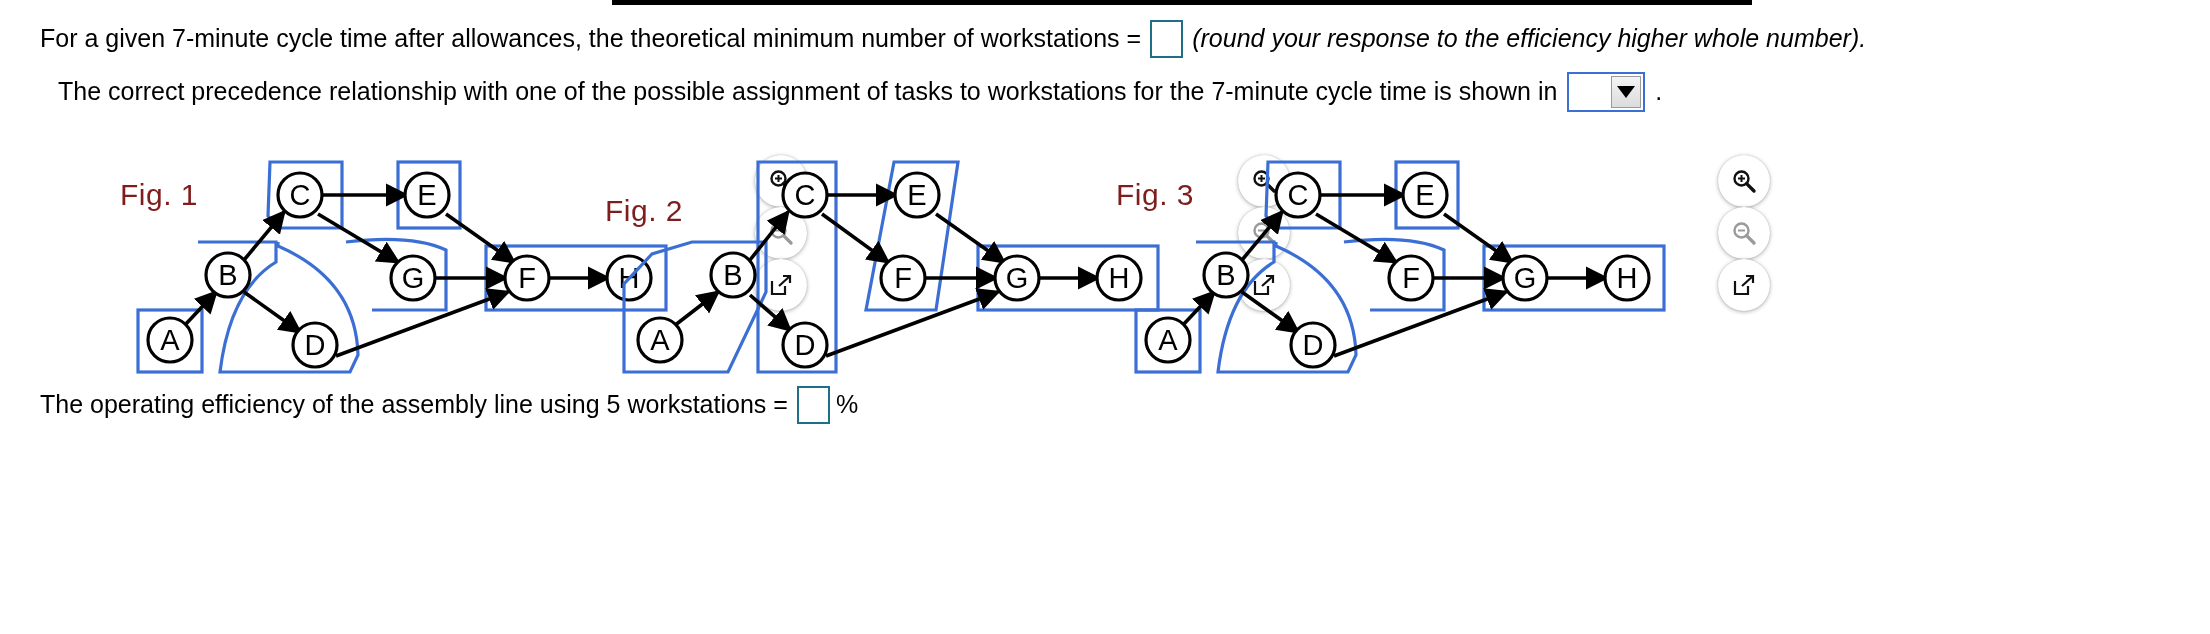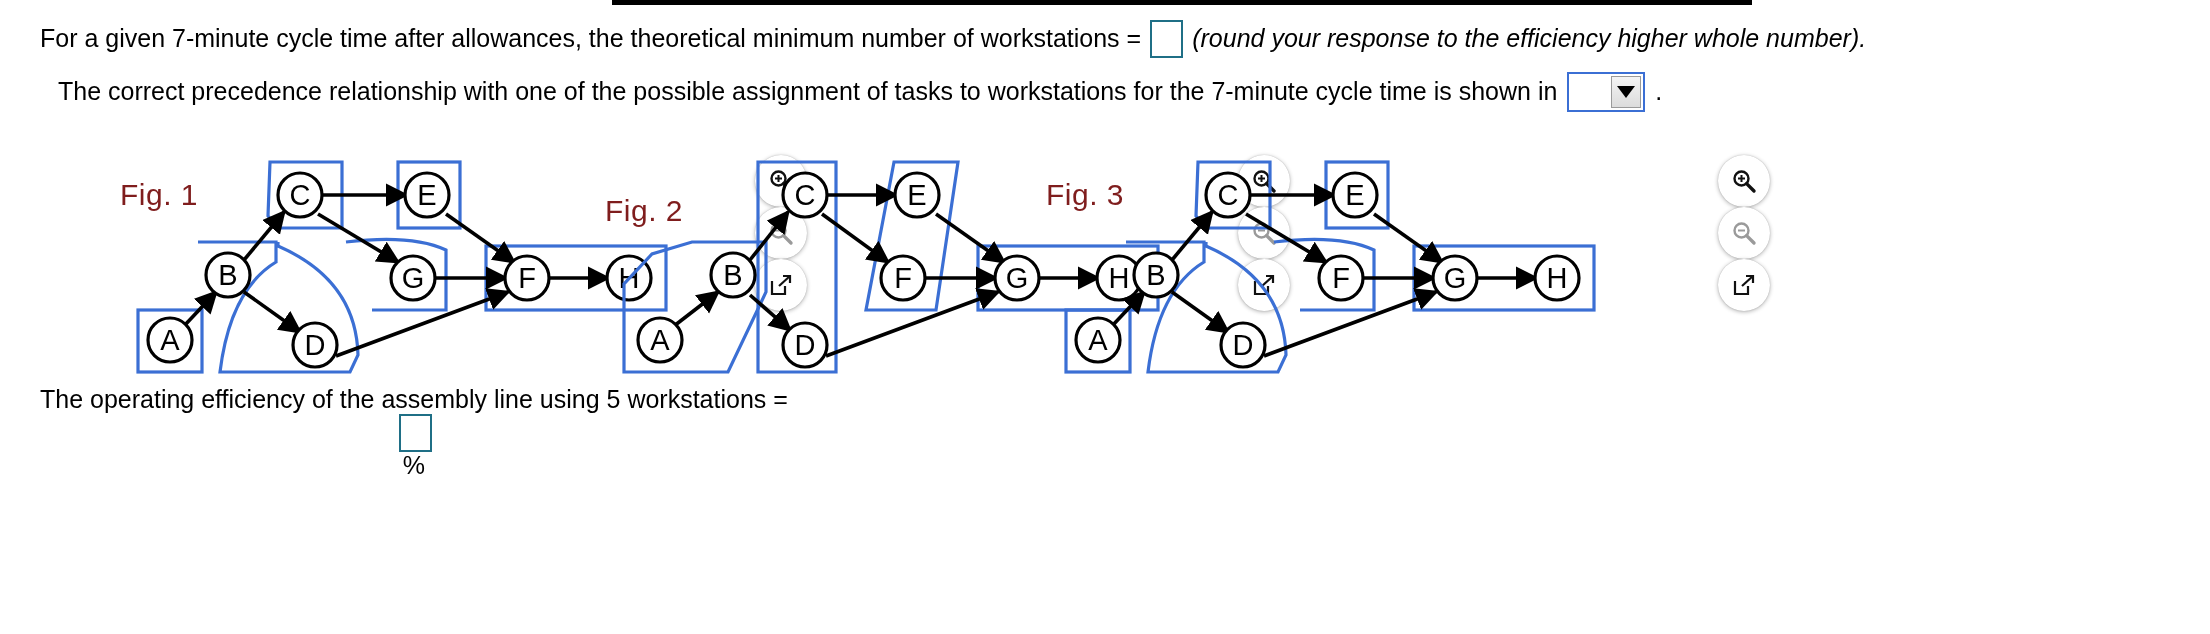"Fig. 3" div.figure-wrap { left: 1038px -> 1108px }
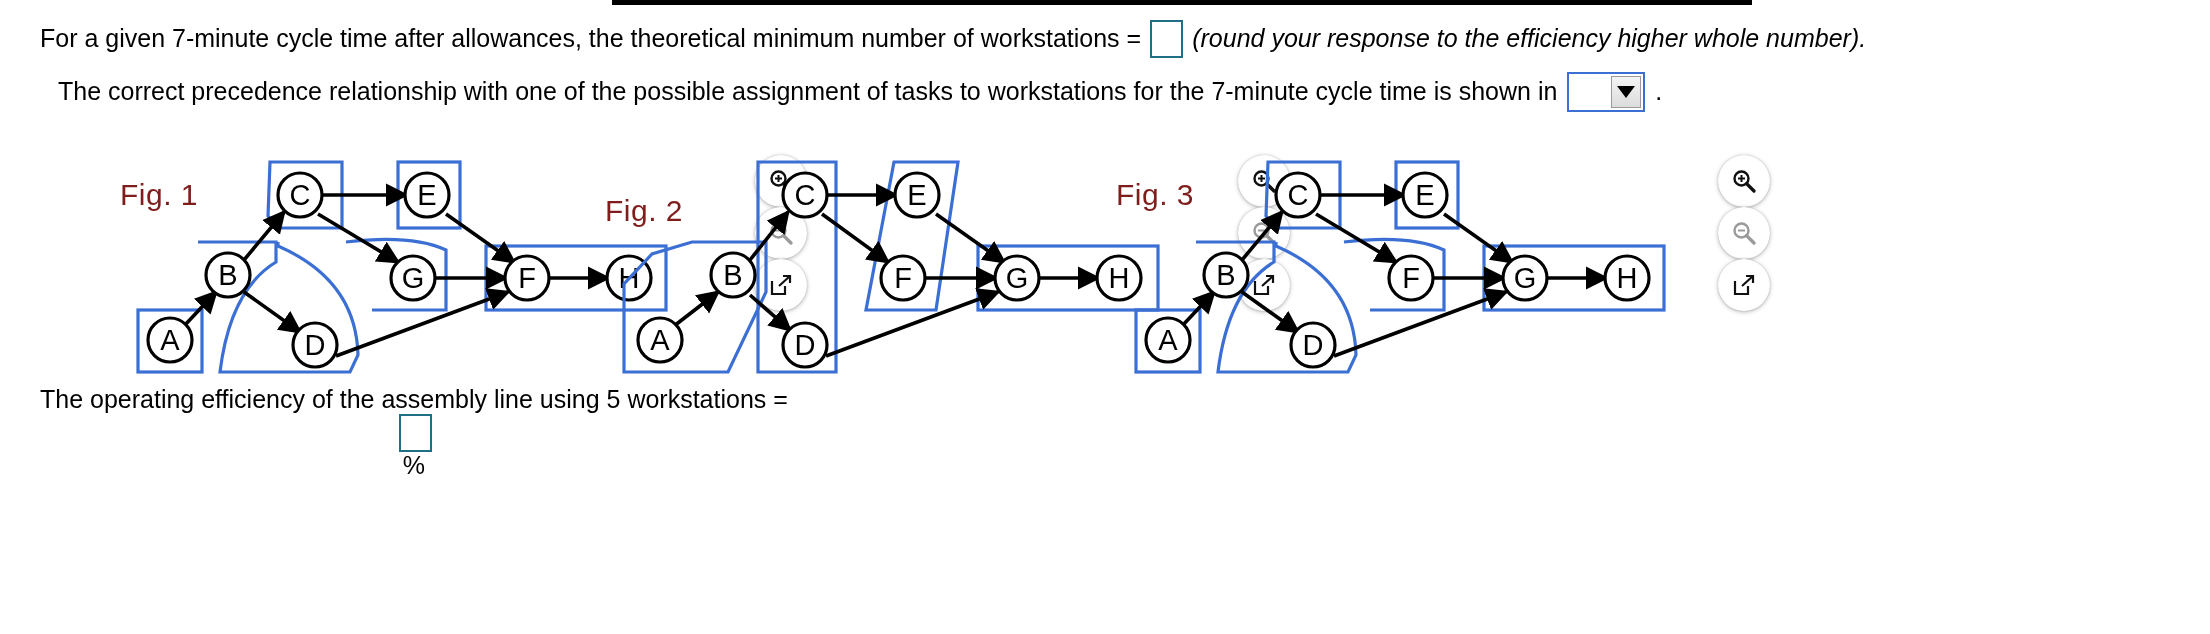"The operating efficiency of the" div.qline { flex-direction: column -> none }
